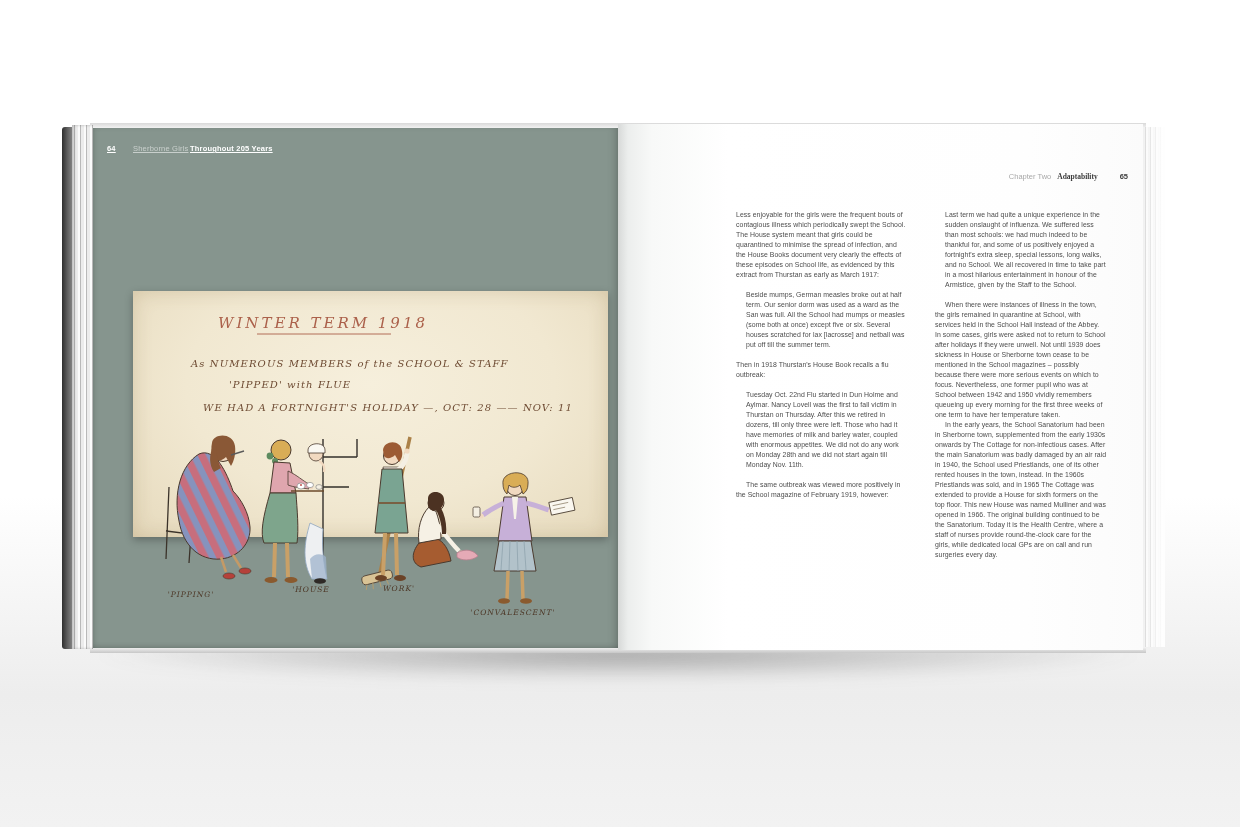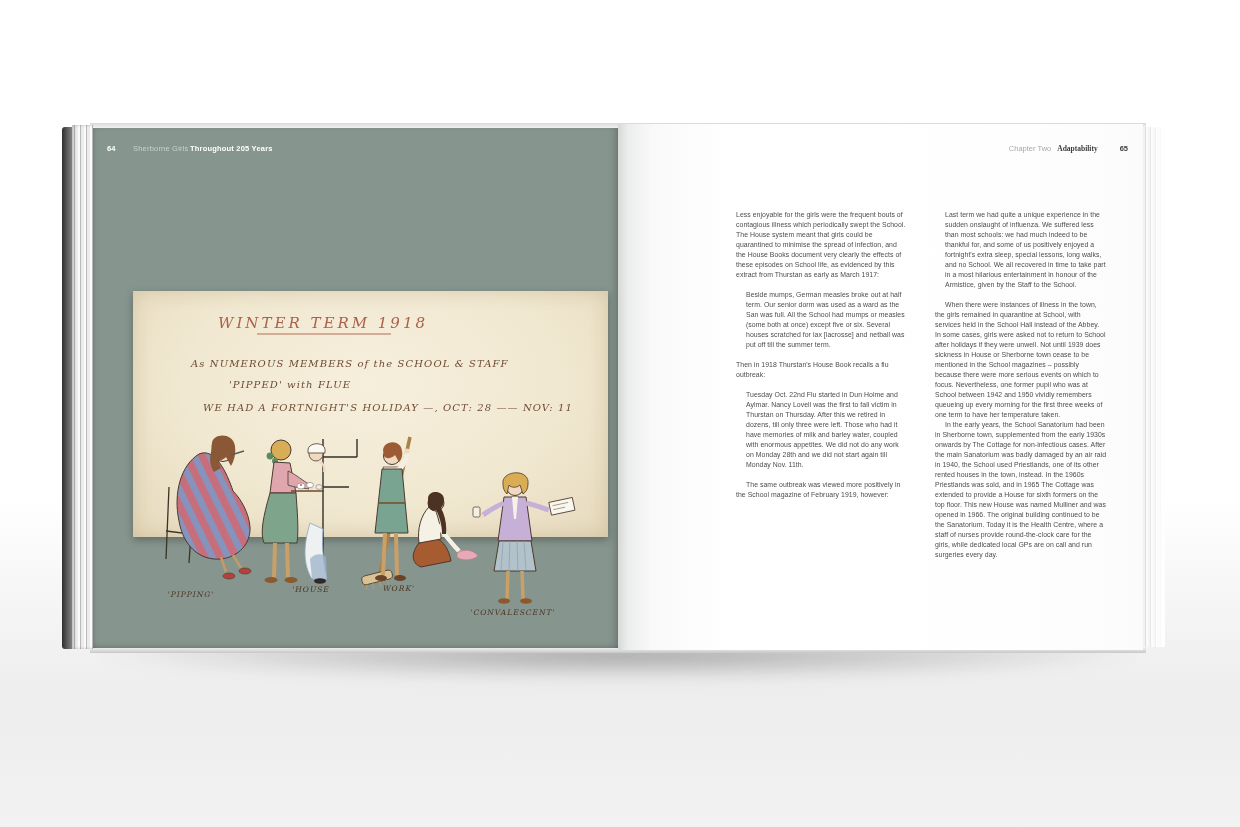"64" .lp-header span { text-decoration: none -> underline }
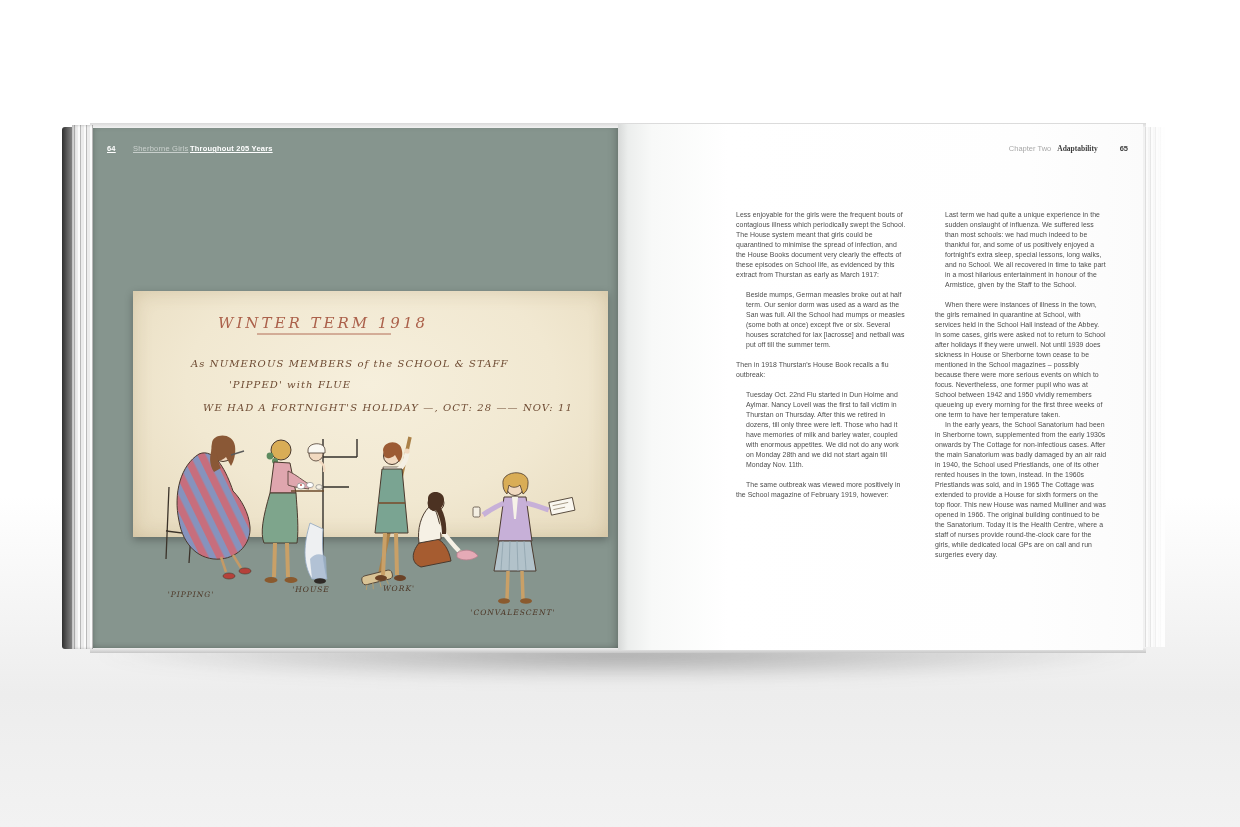"65" .rp-folio { margin-top: none -> 28px }
